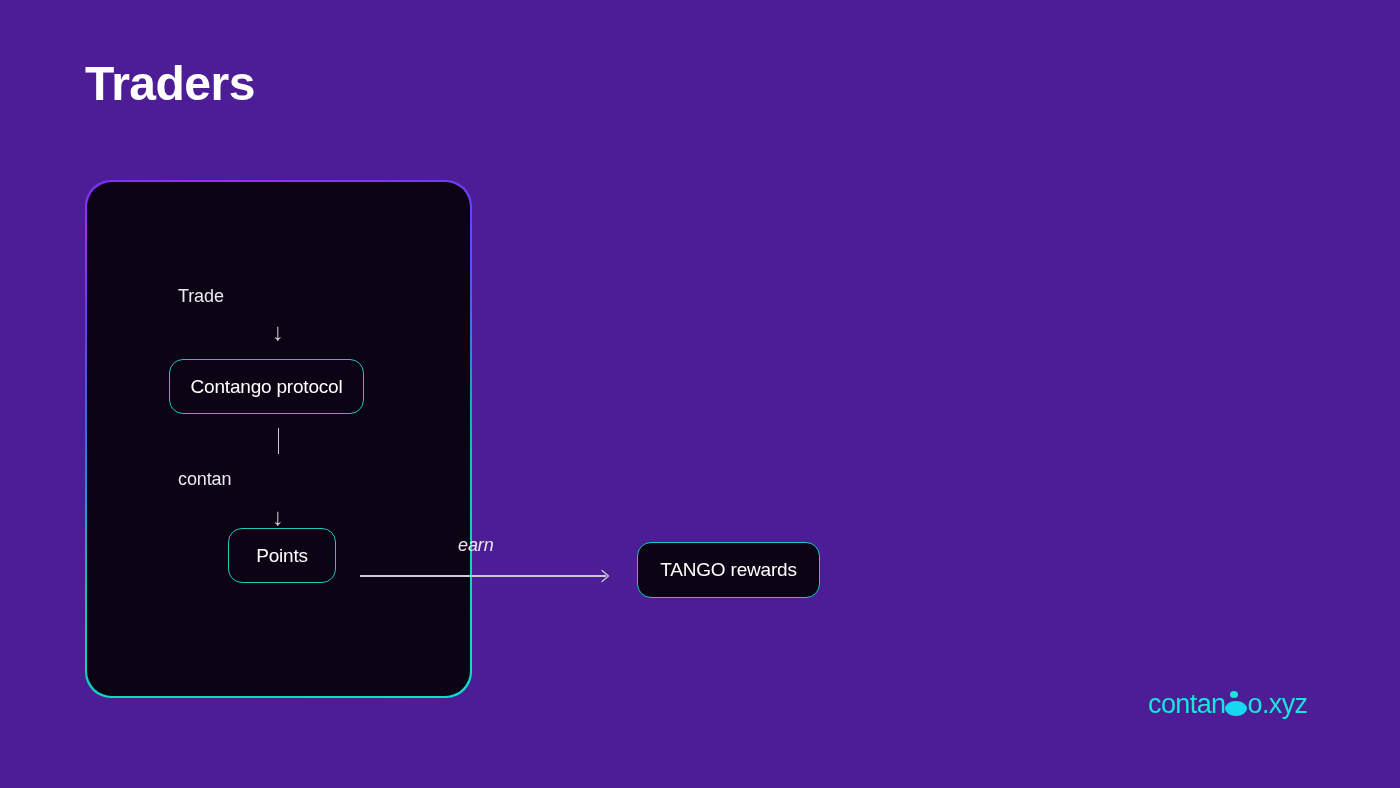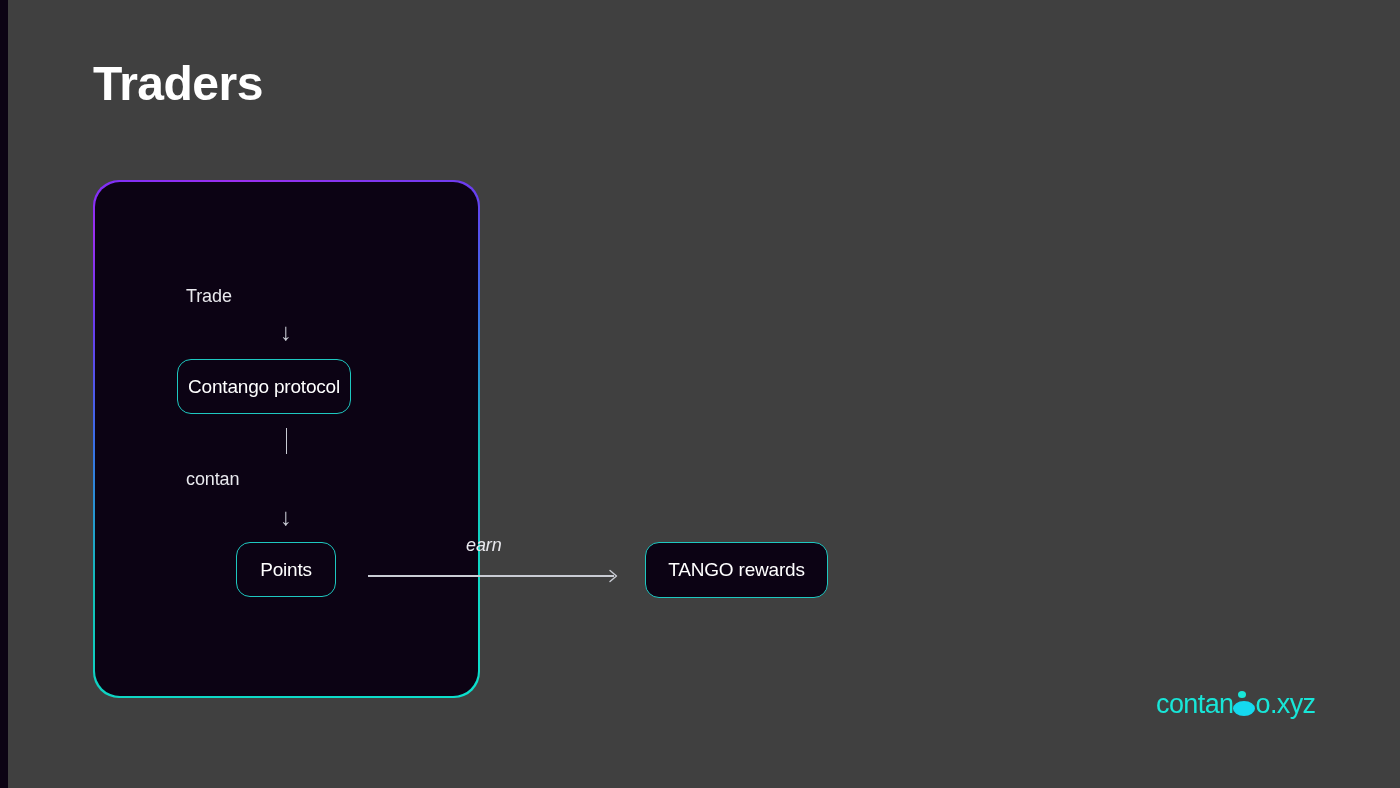"Traders" .slide { background: #404040 -> #4c1d95; margin-left: 8px -> none }
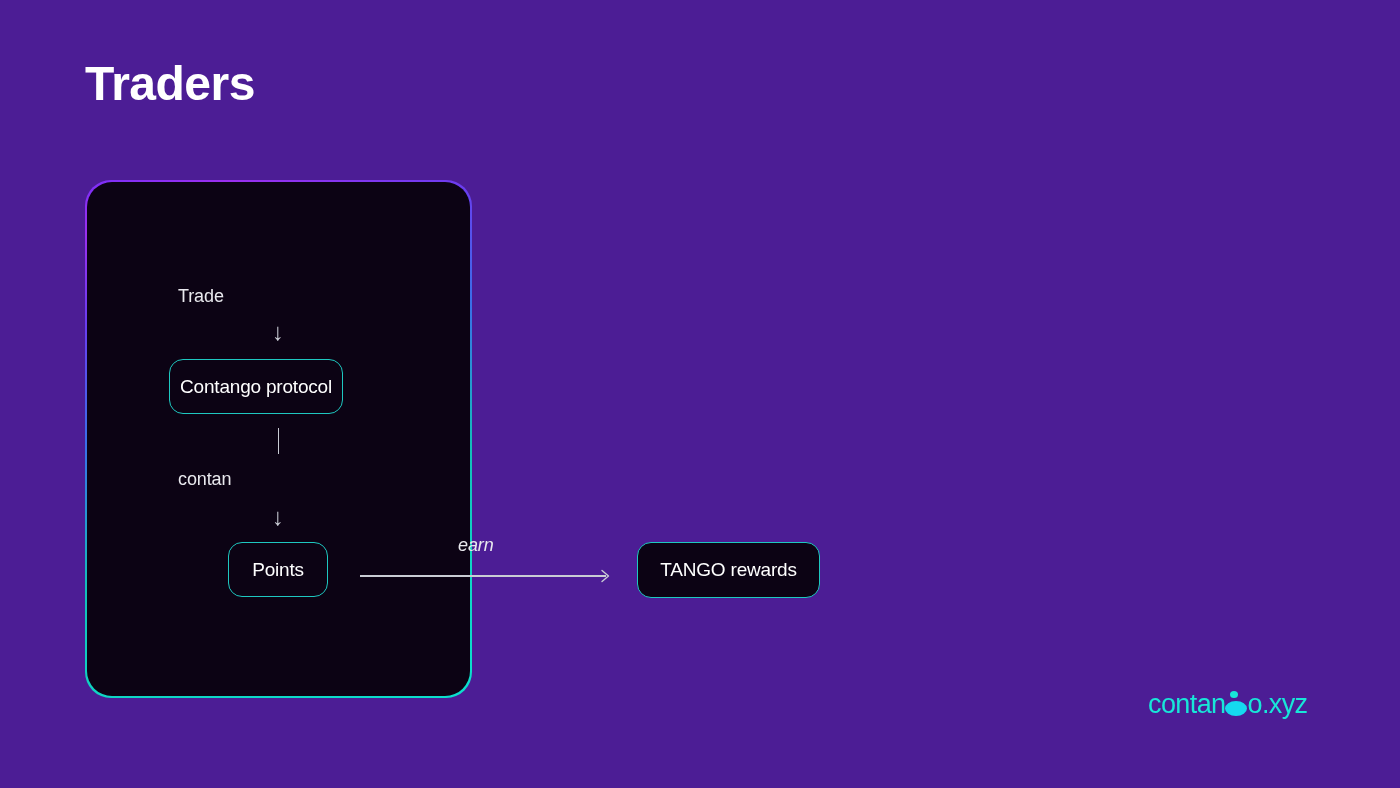"Contango protocol" .node-contango { width: 174px -> 195px }
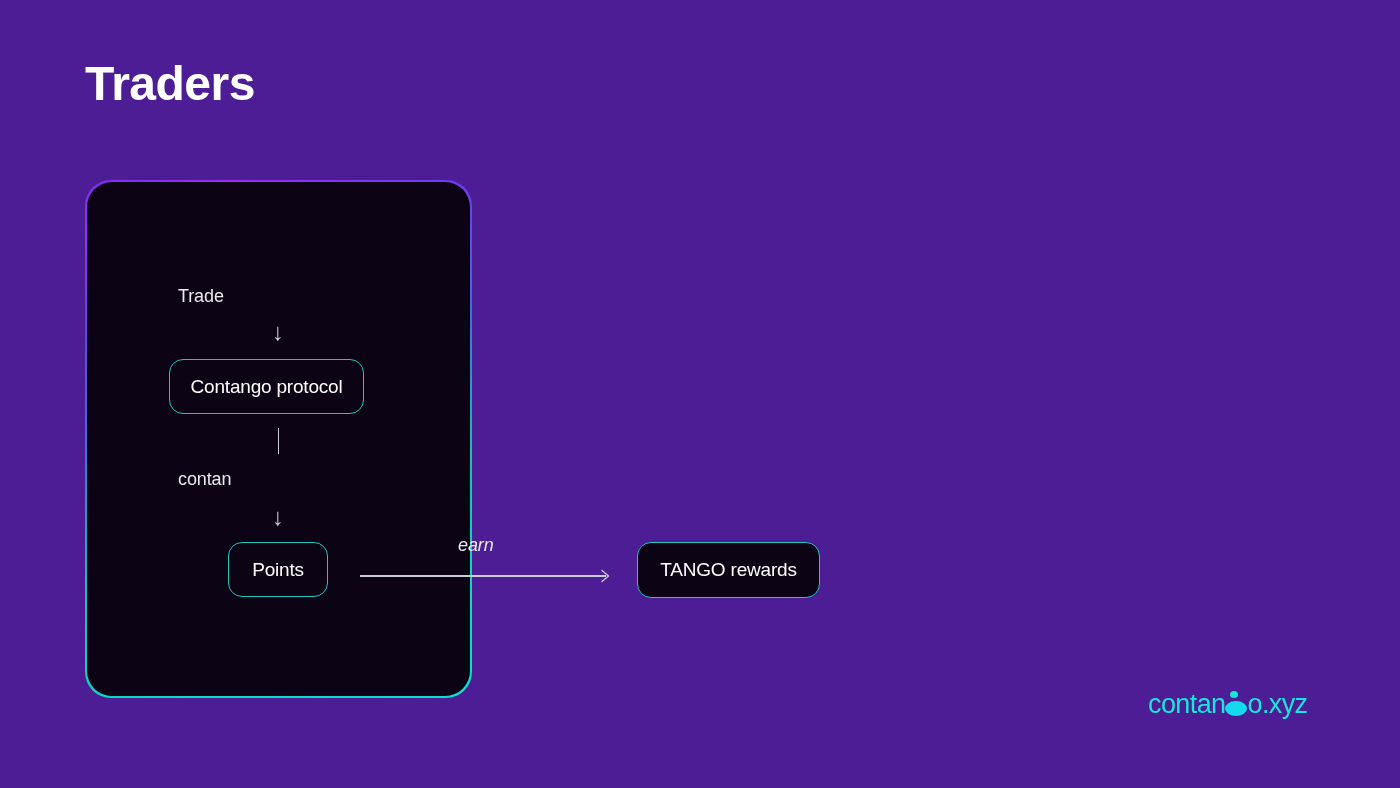"Points" .node-points { top: 542px -> 528px; width: 100px -> 108px }
